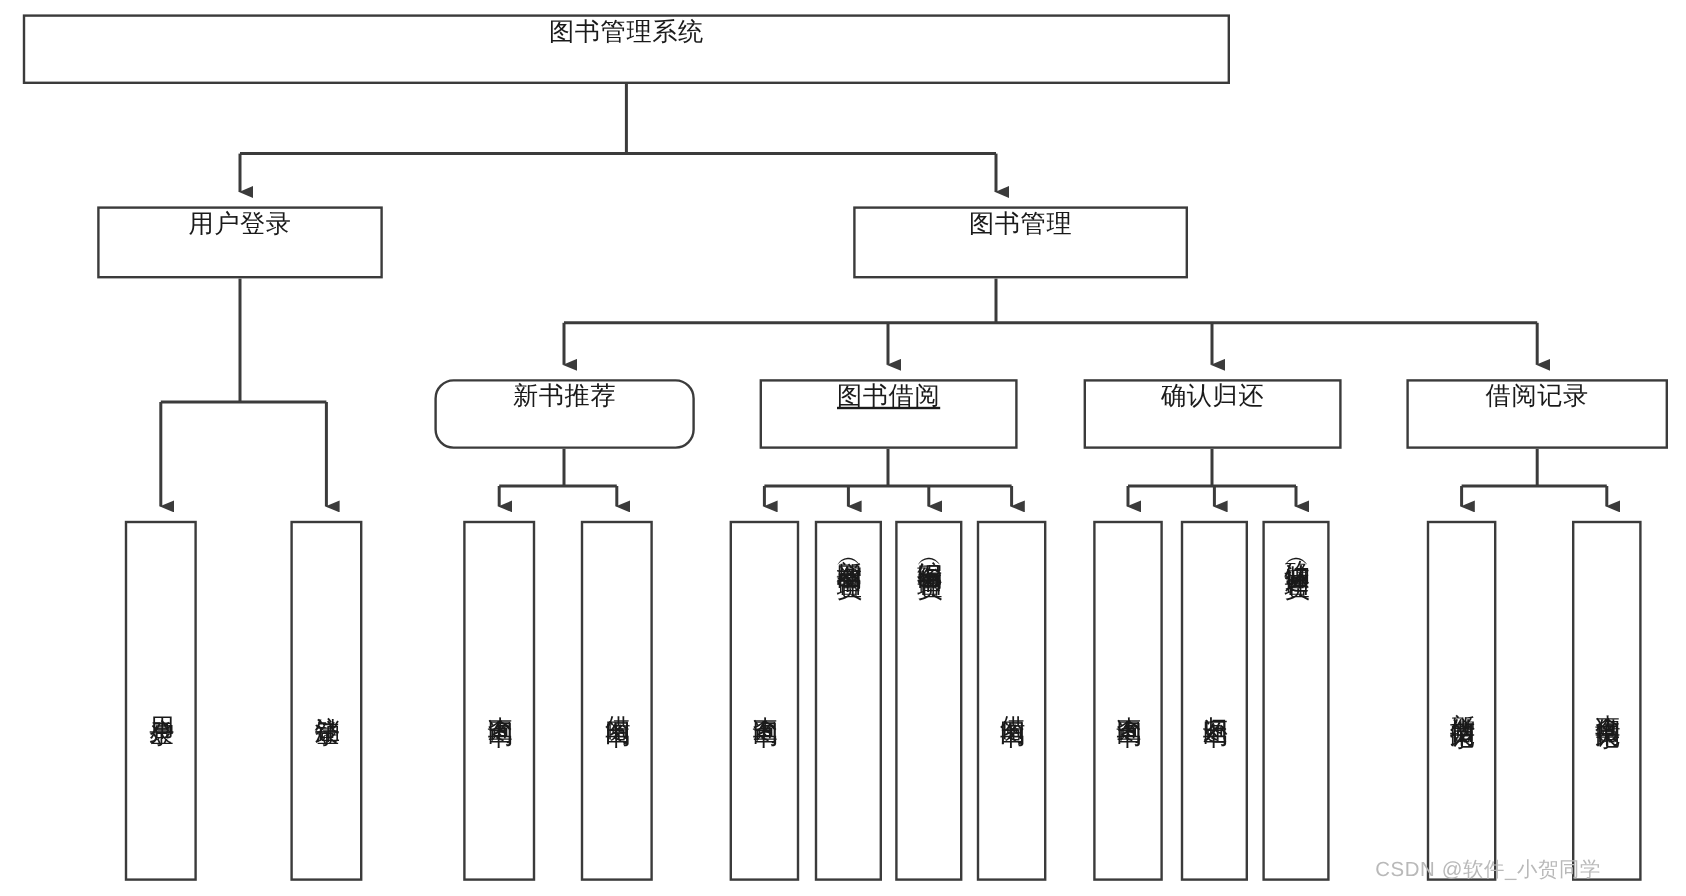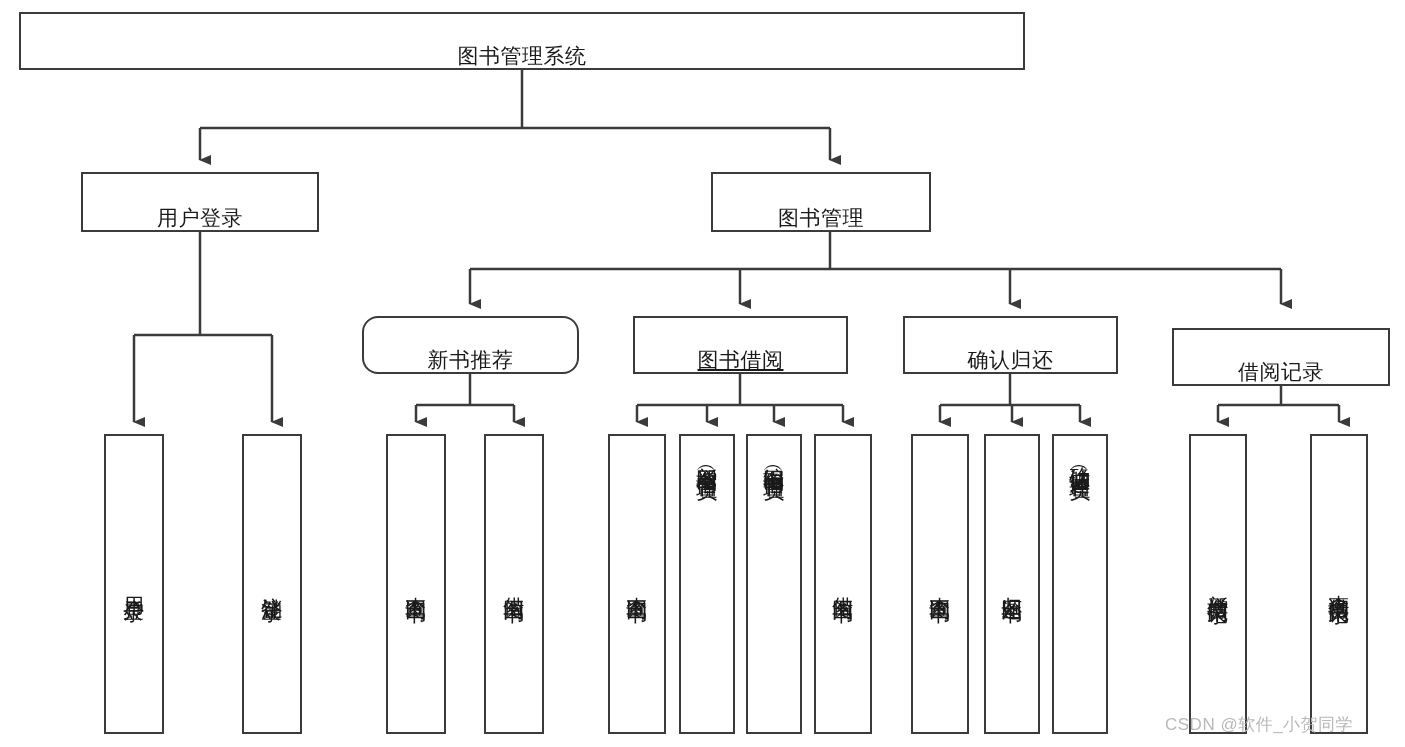"图书管理系统" .node { align-items: flex-end -> flex-start }
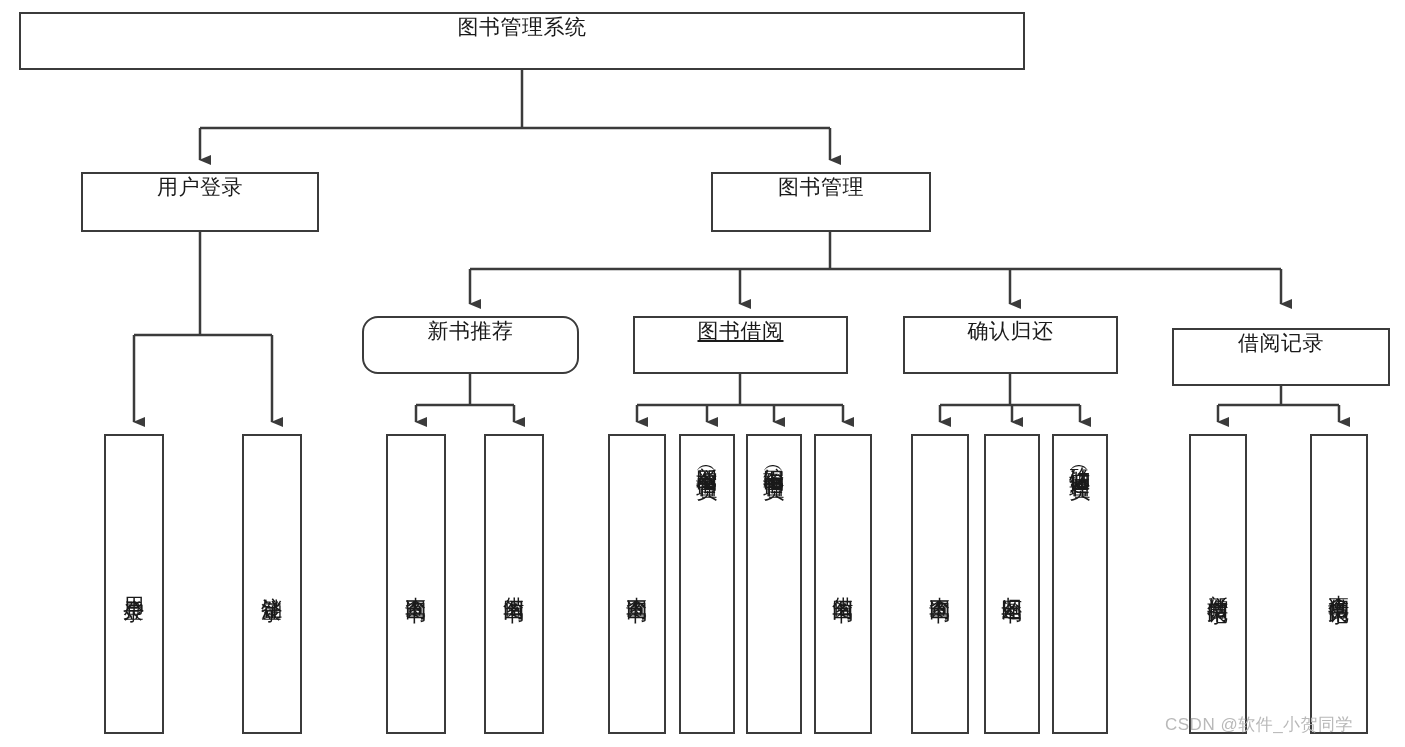"图书管理" div.node { width: 220px -> 279px }
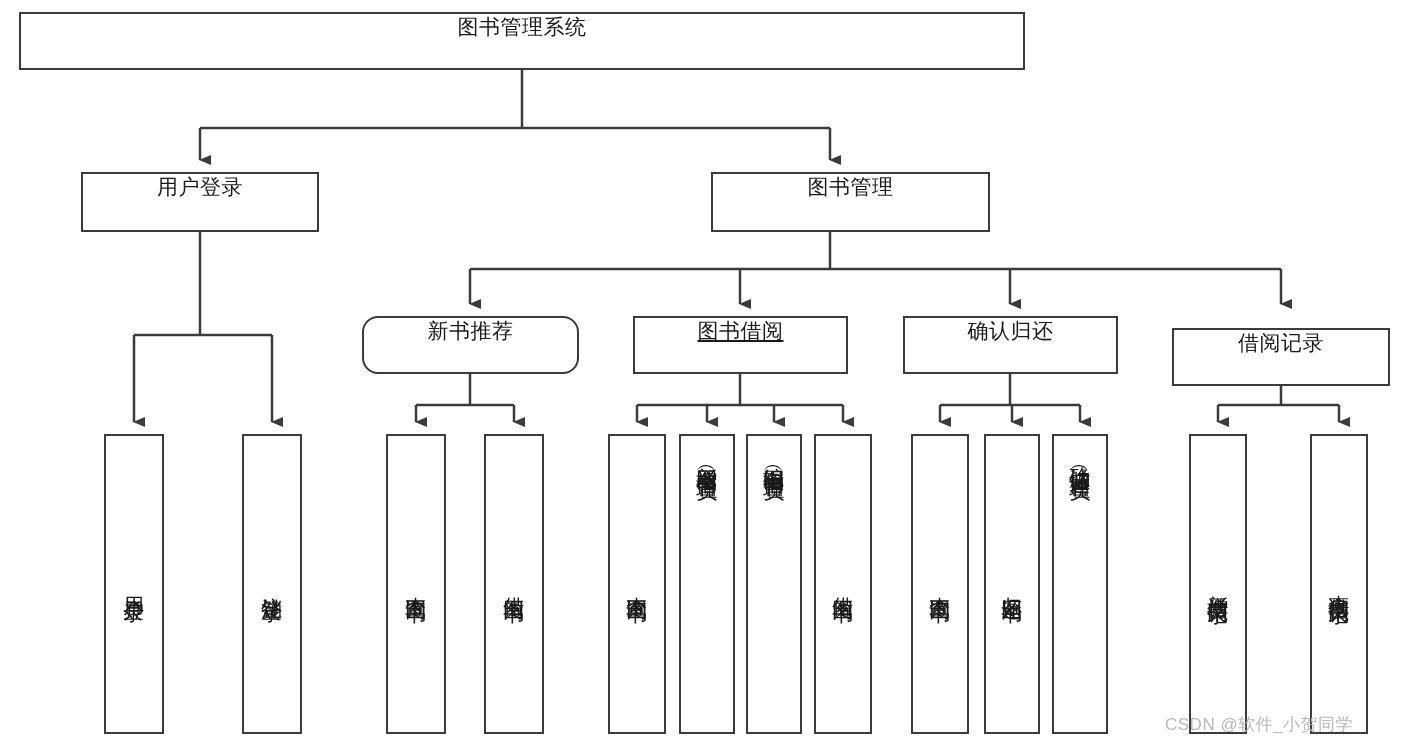"借阅记录" div.node { top: 328px -> 316px }
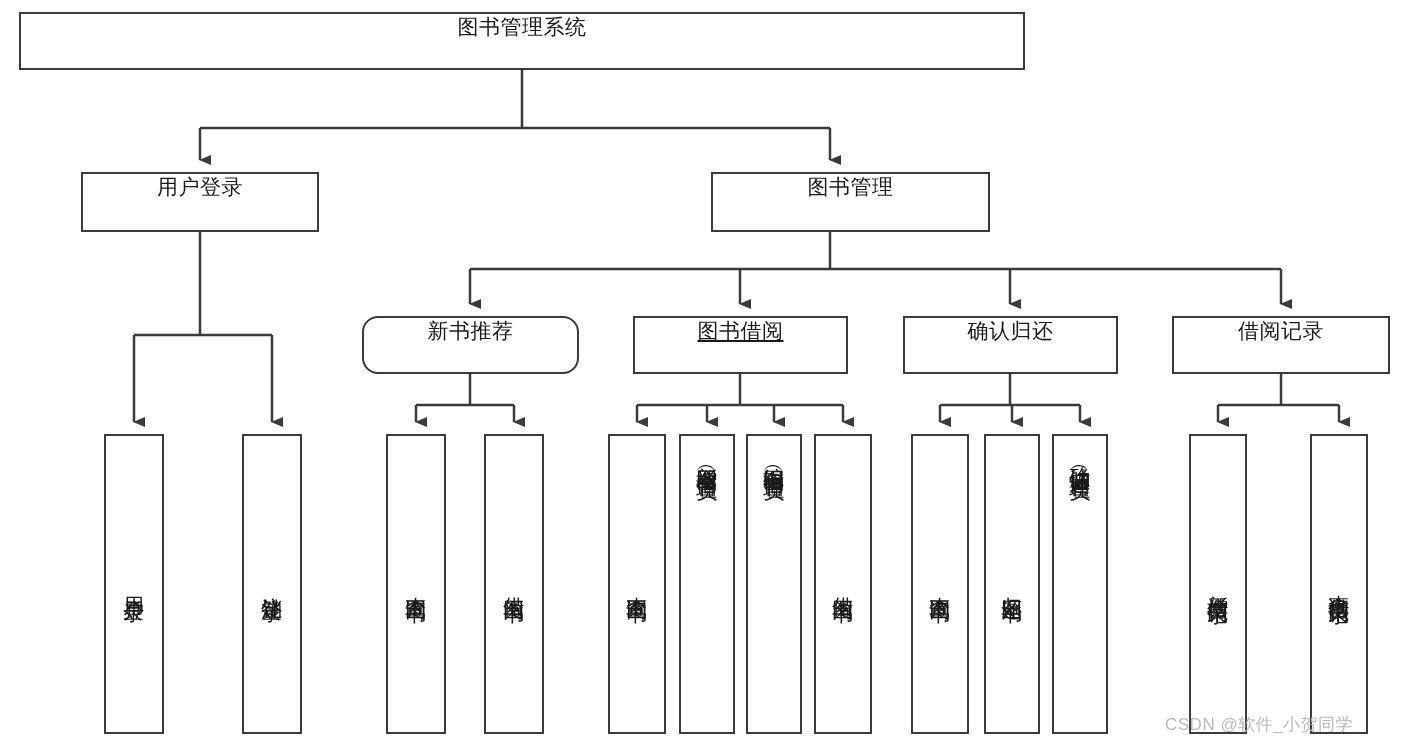"CSDN @软件_小贺同学" div.watermark { margin-left: 19px -> none }
